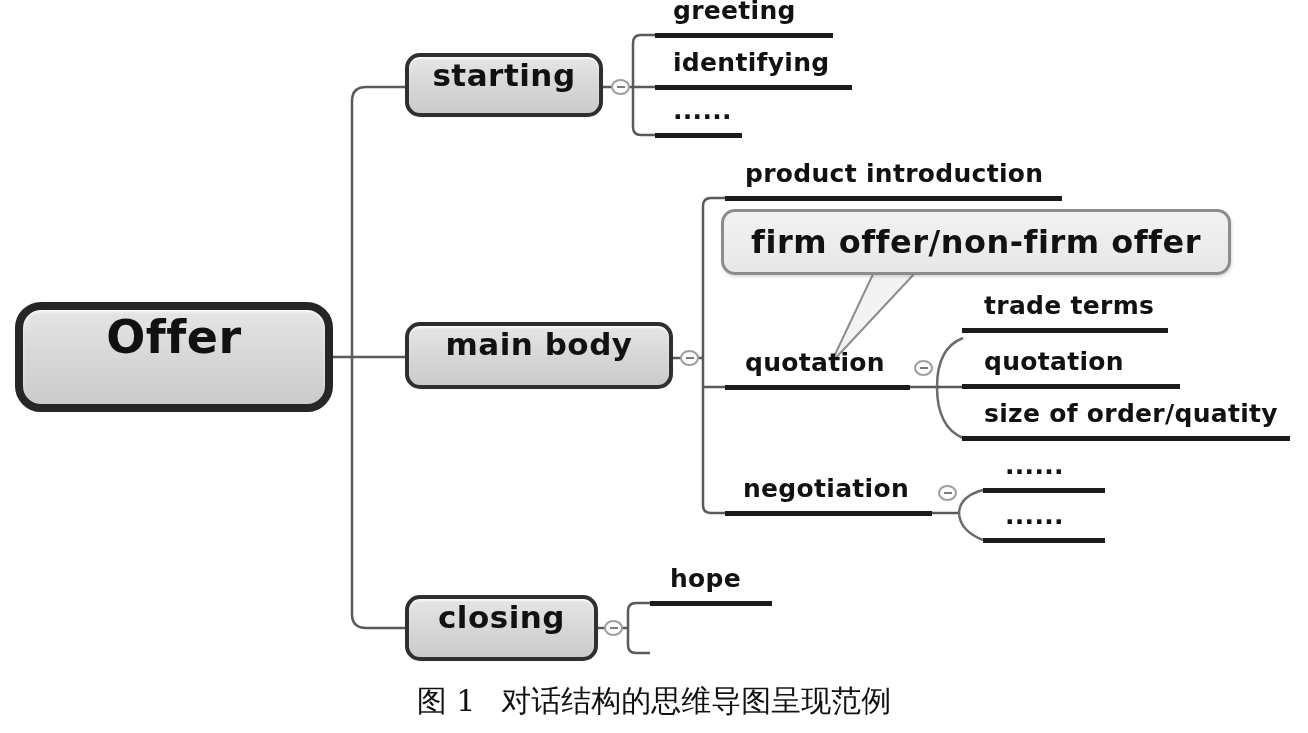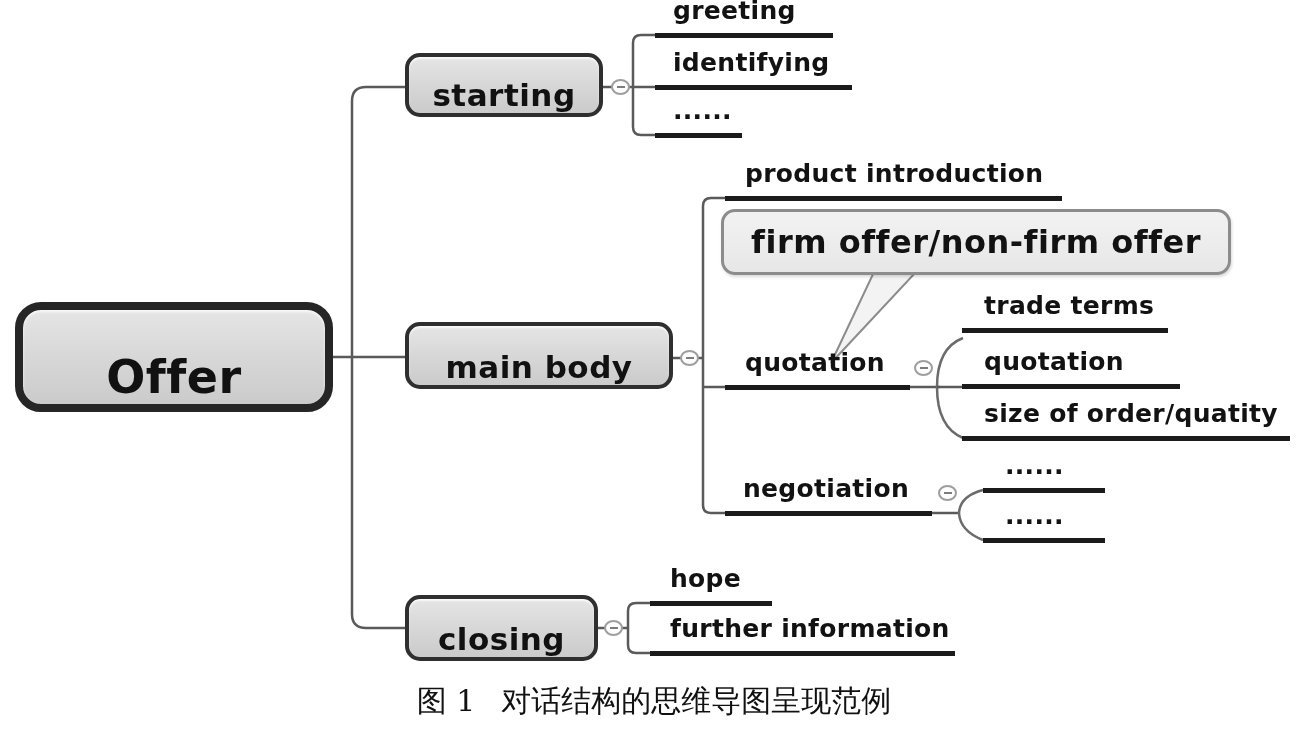"starting" .node { align-items: flex-end -> flex-start }
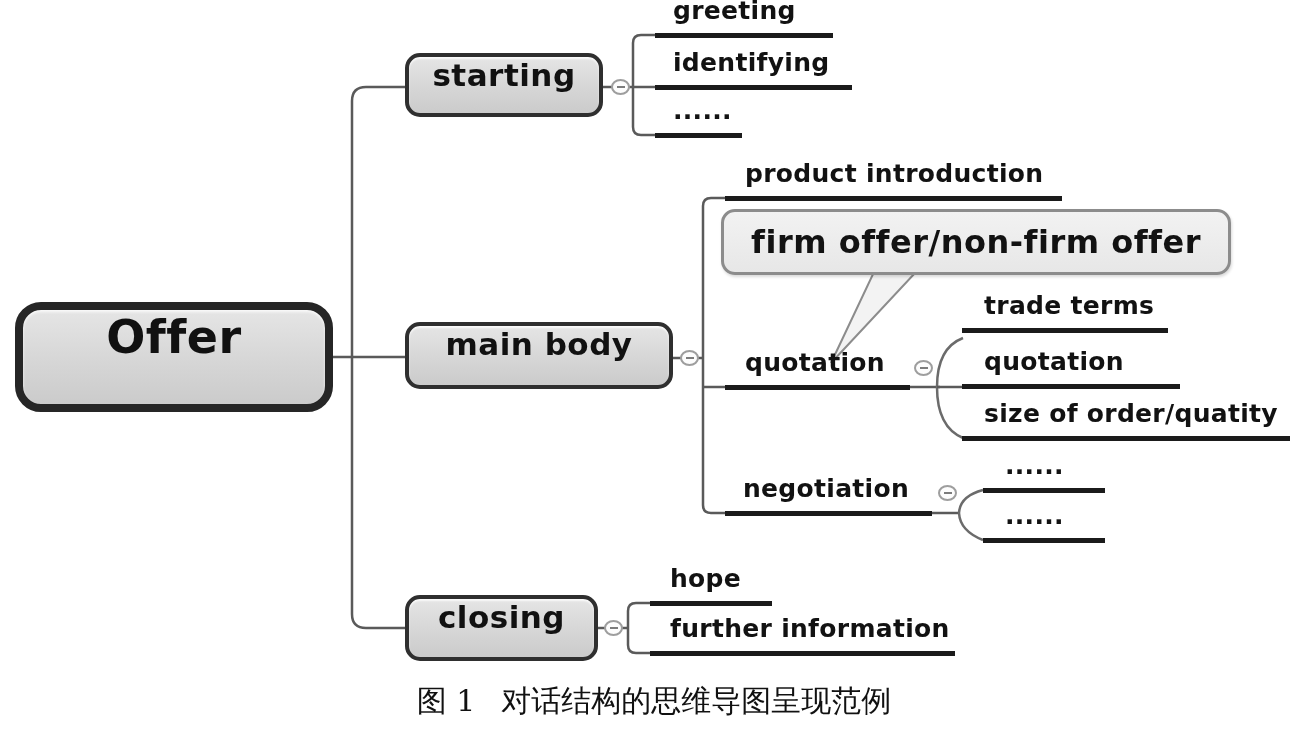"further information" div.leaf { html: <div> <span>further information</span> </div> -> none }
